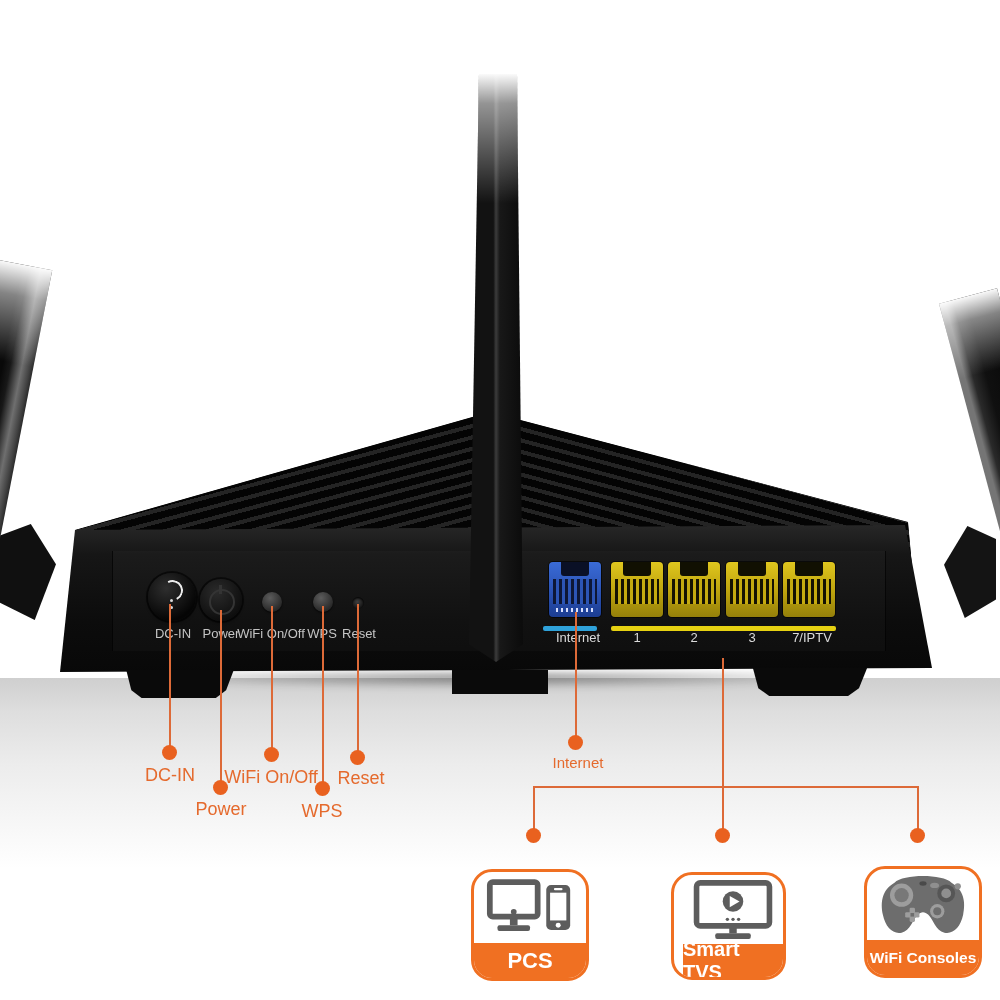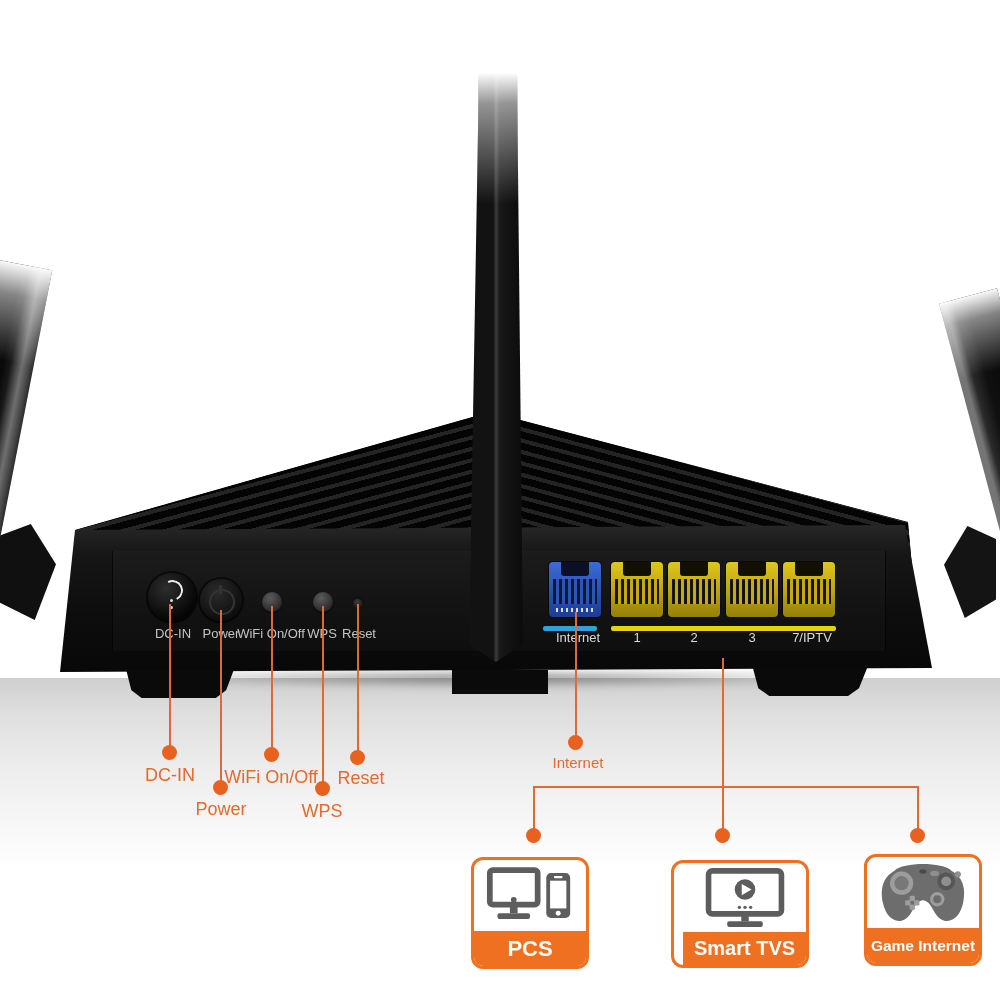"PCS" .dev-box { border-radius: 12px -> 21px; margin-top: none -> 12px }
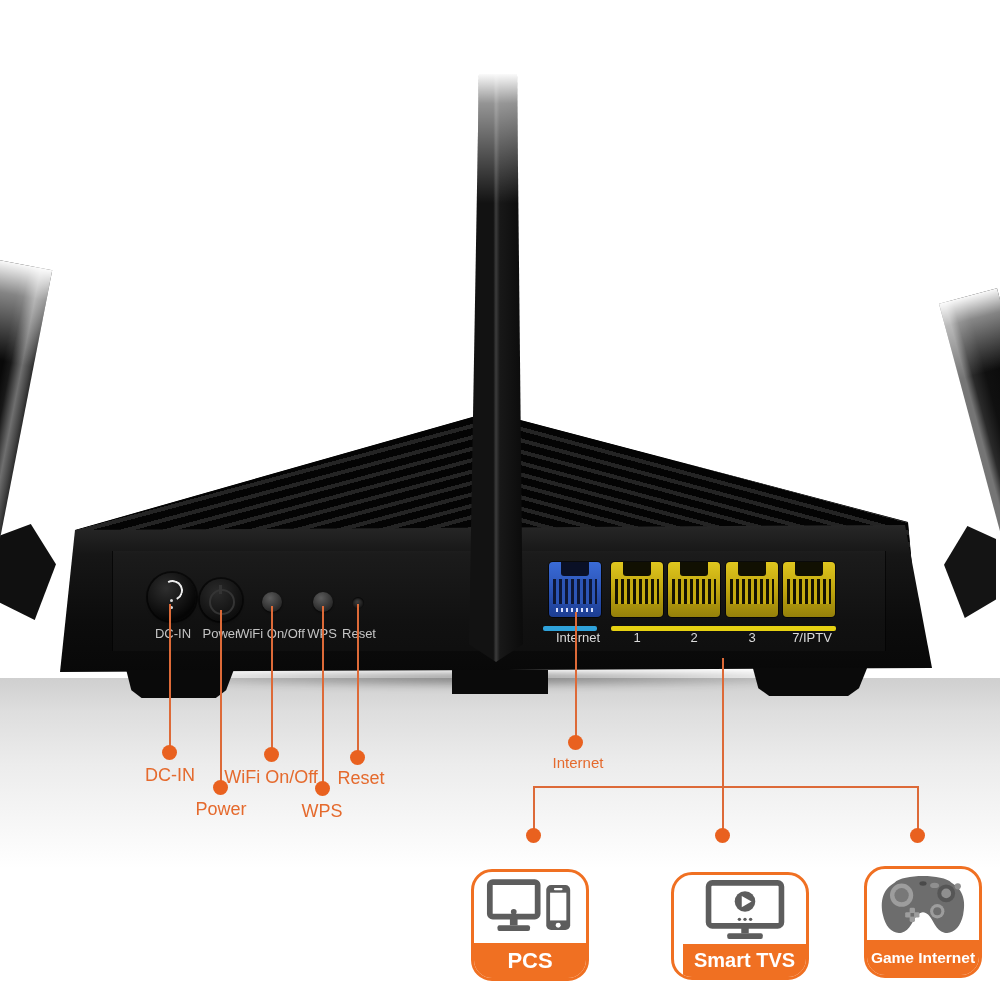"Smart TVS" div.abs { width: 138px -> 115px }
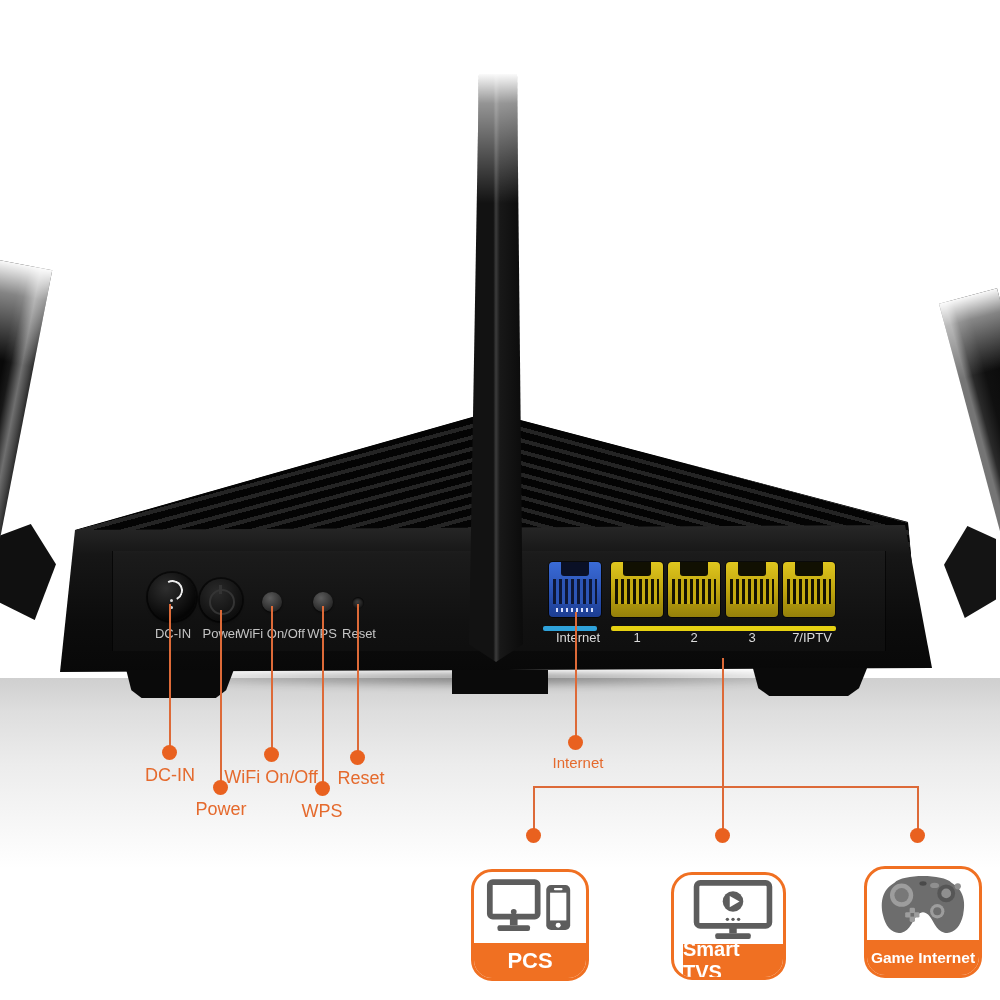"Game Internet" div.dev-band { text: Game Internet -> WiFi Consoles }
